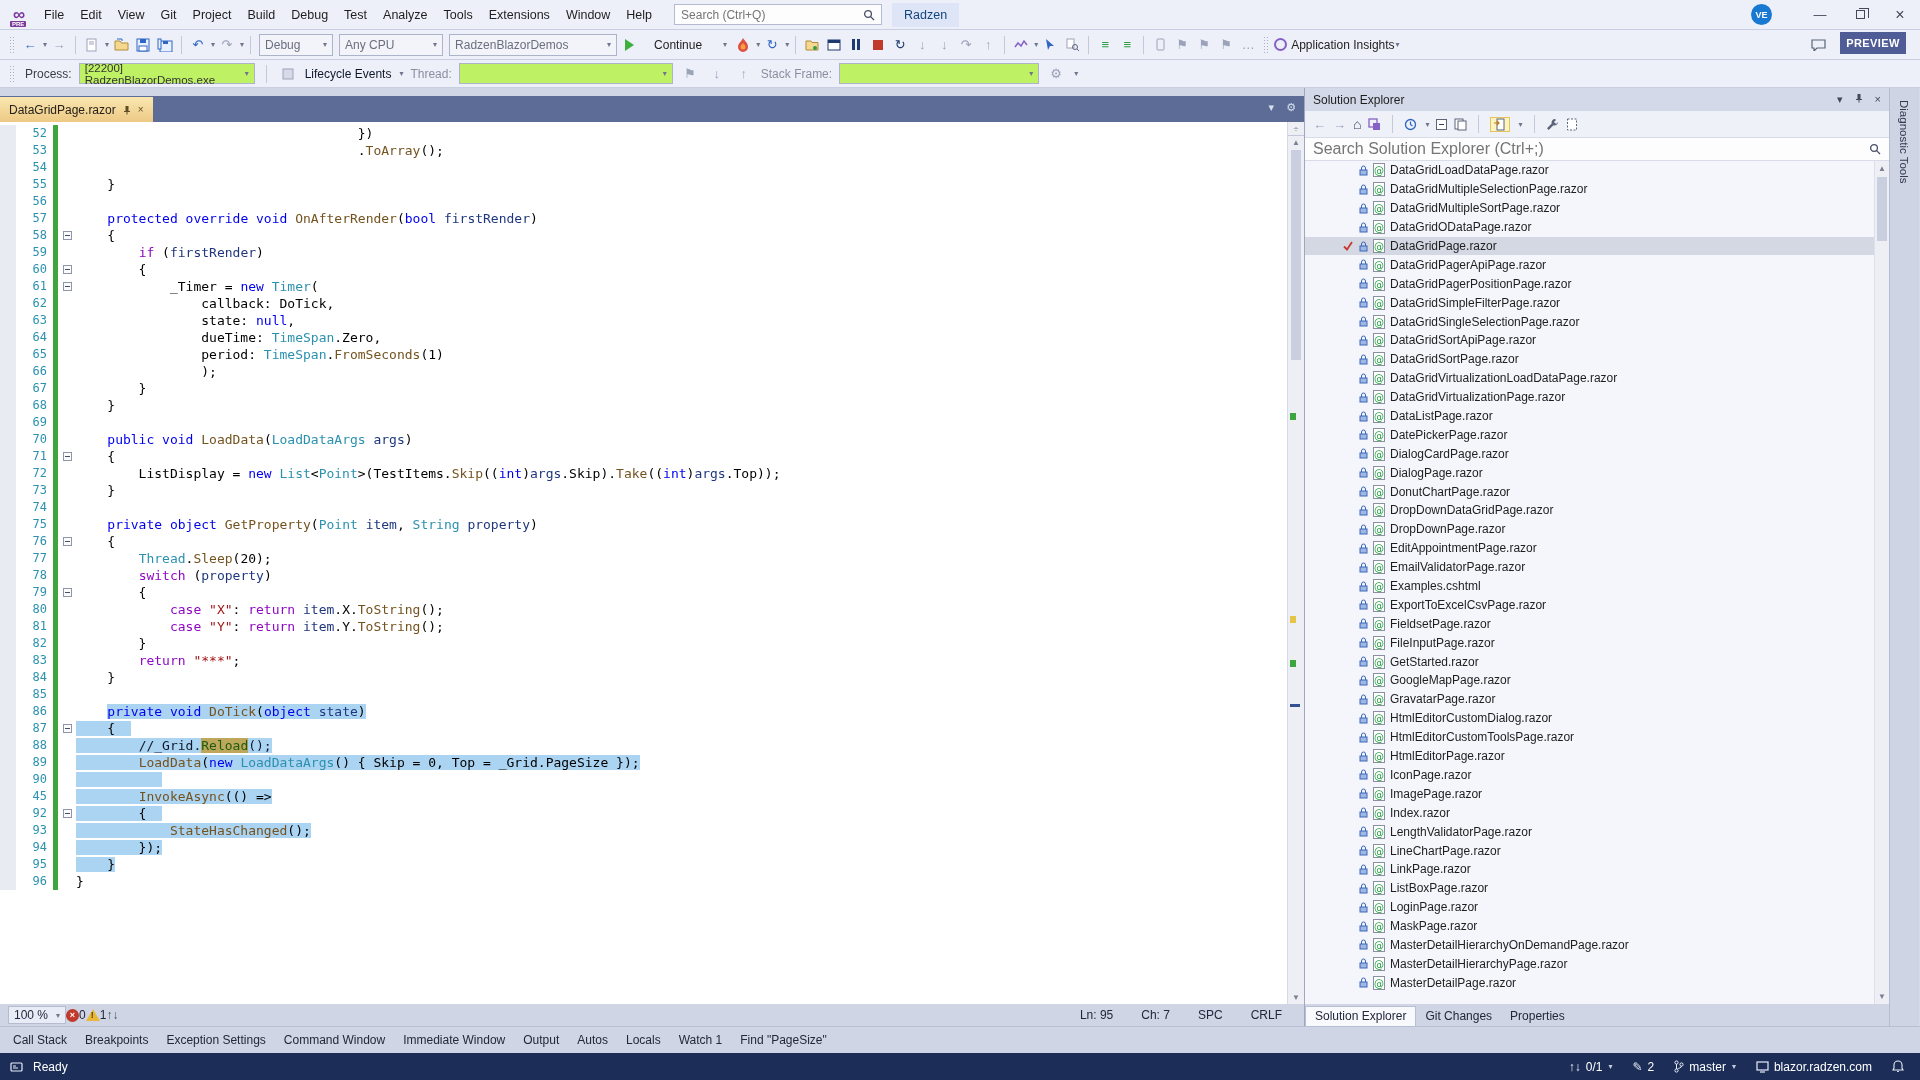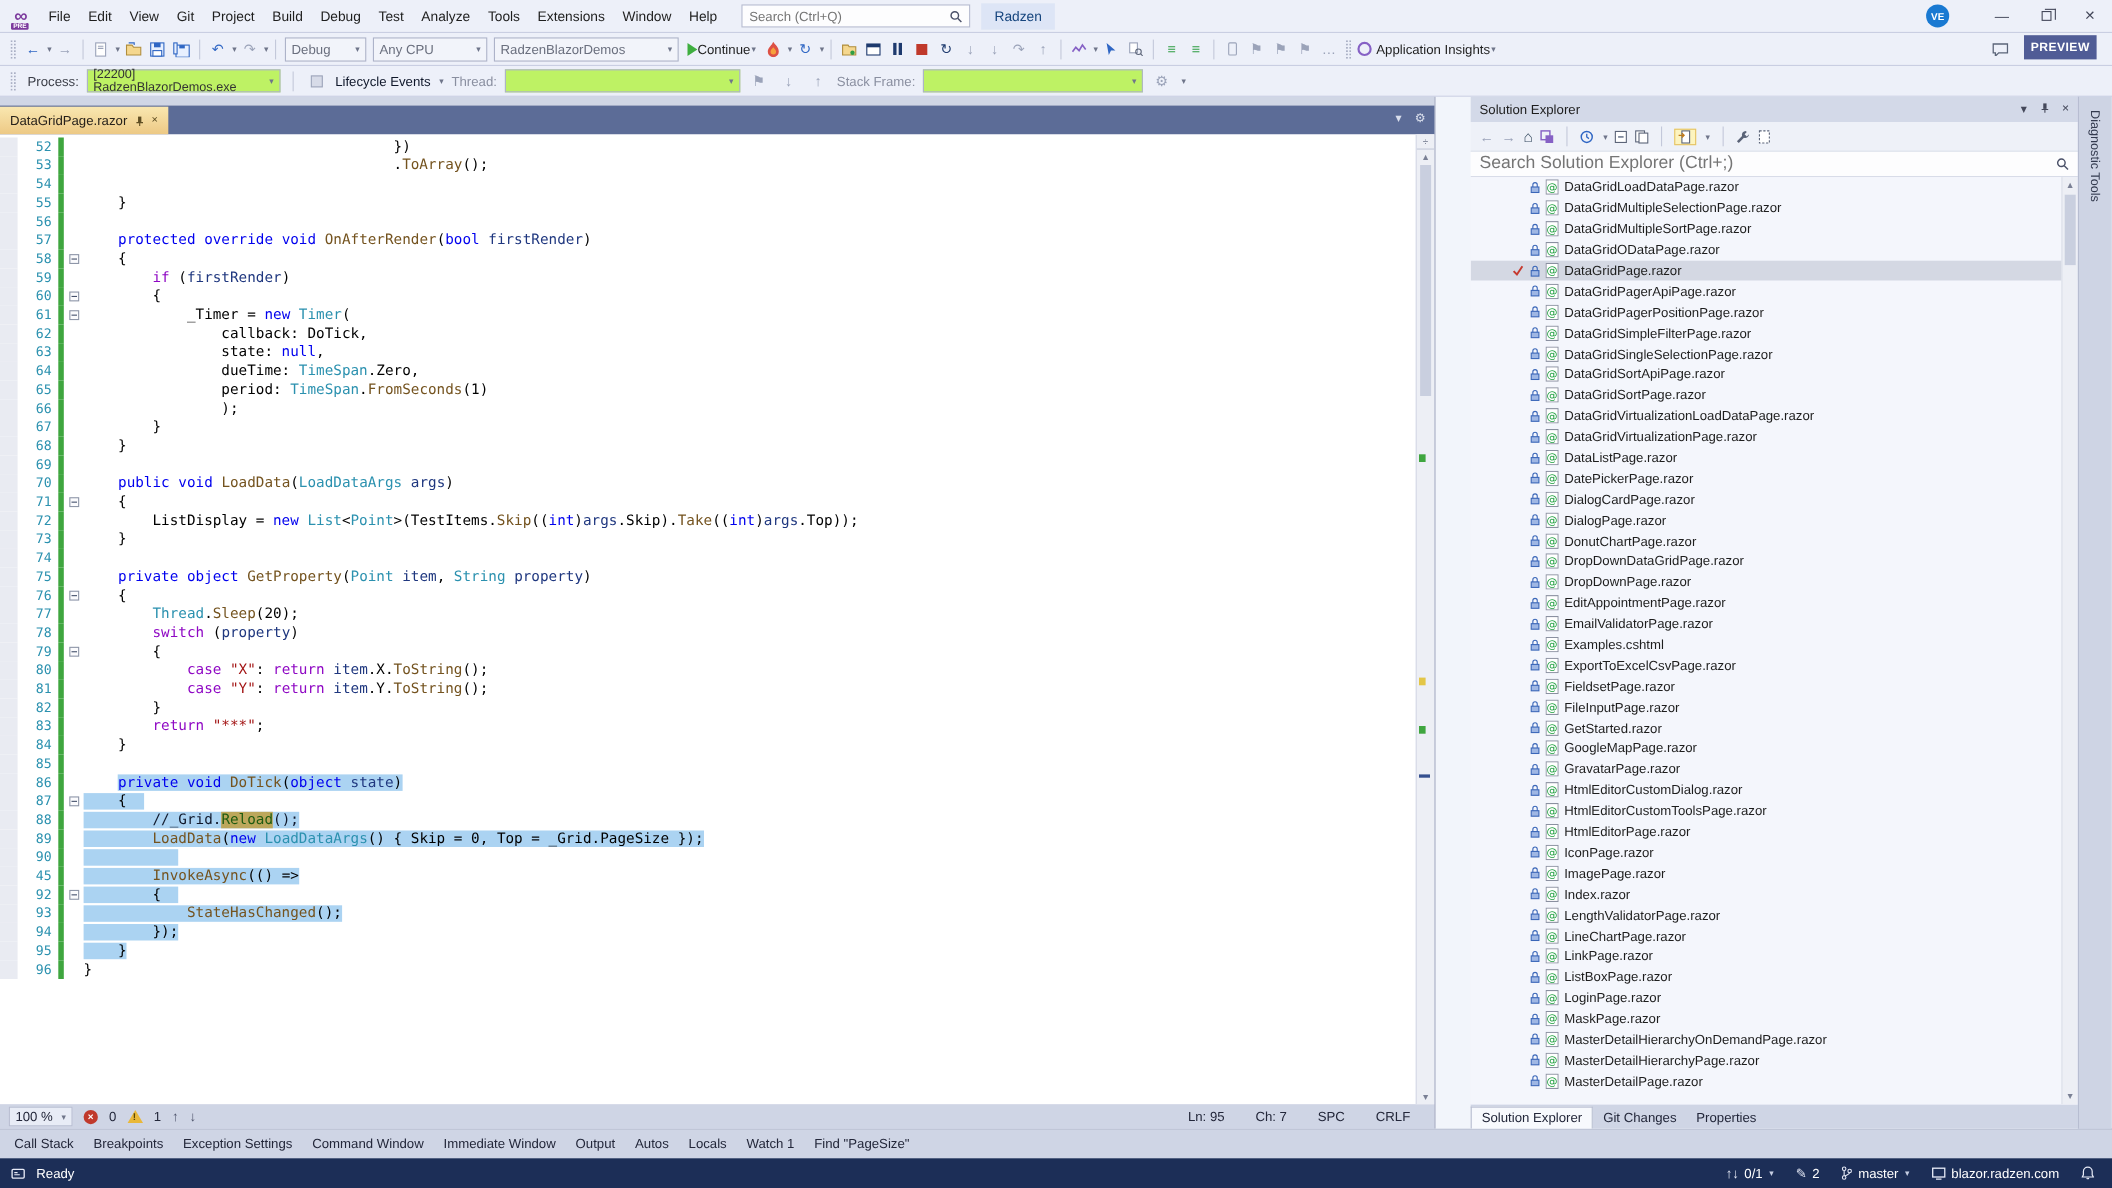"Continue" .continue-btn { gap: 0 -> 20px }
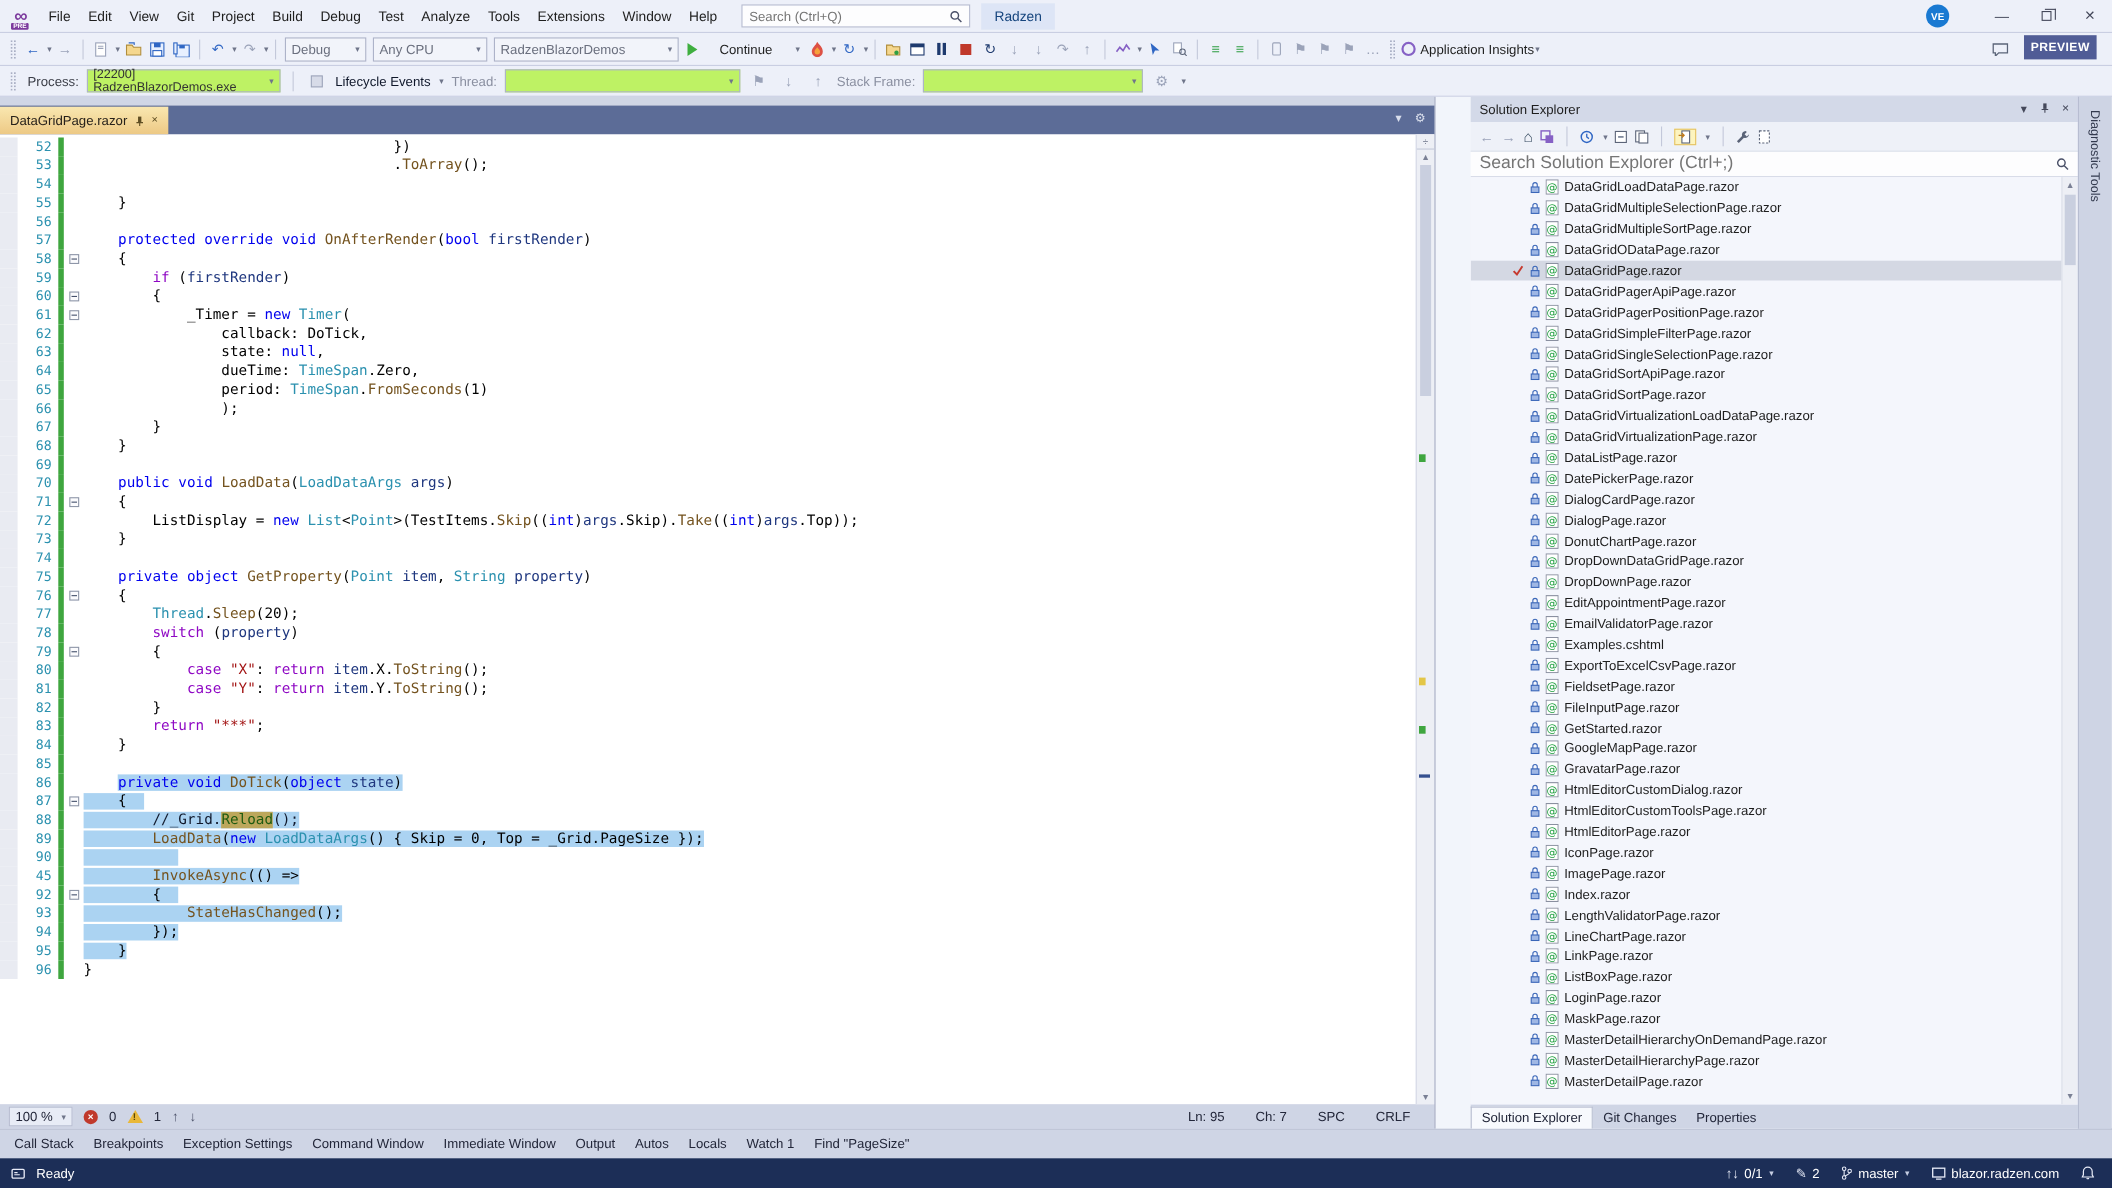"Solution Explorer" .se-panel { padding-left: 32px -> none }
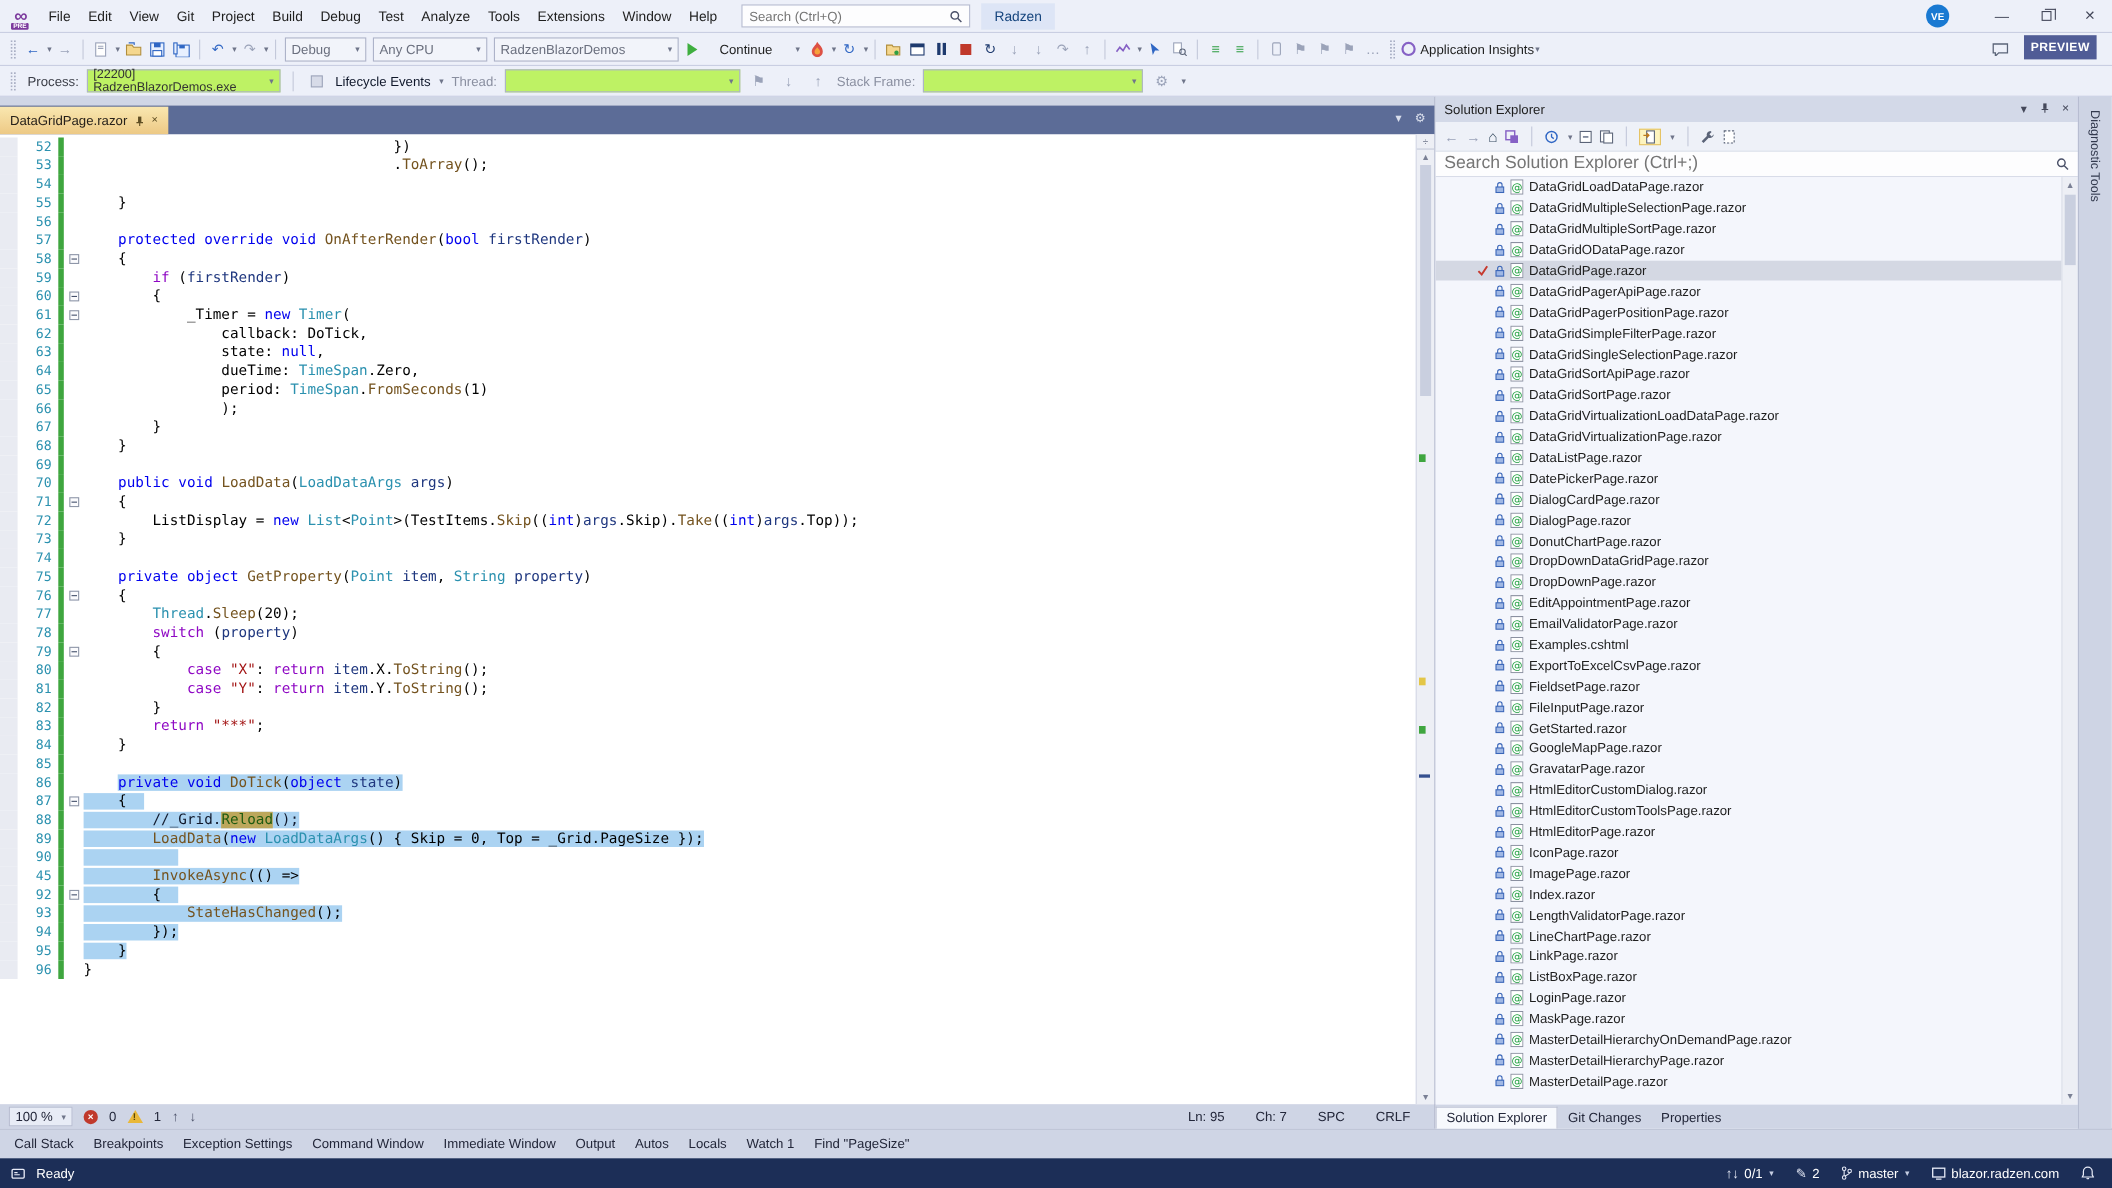"100 %" .editor-status { gap: 10px -> none }
